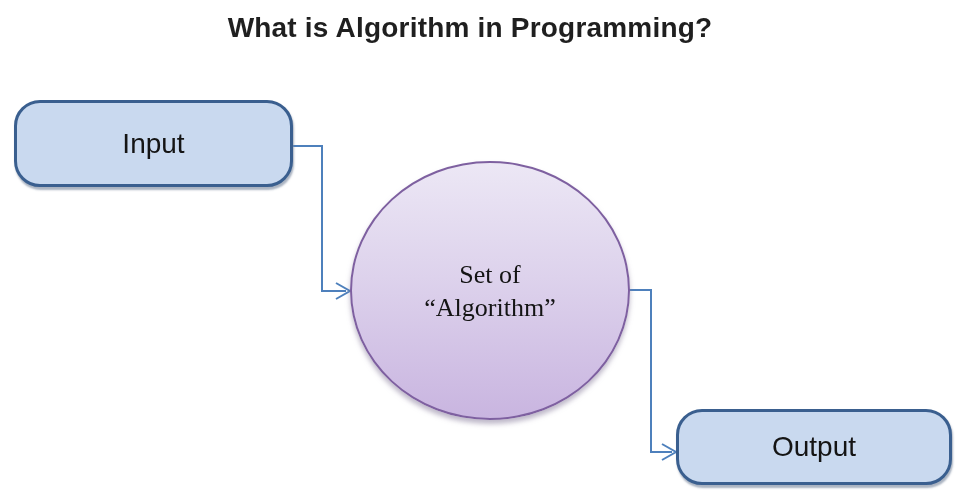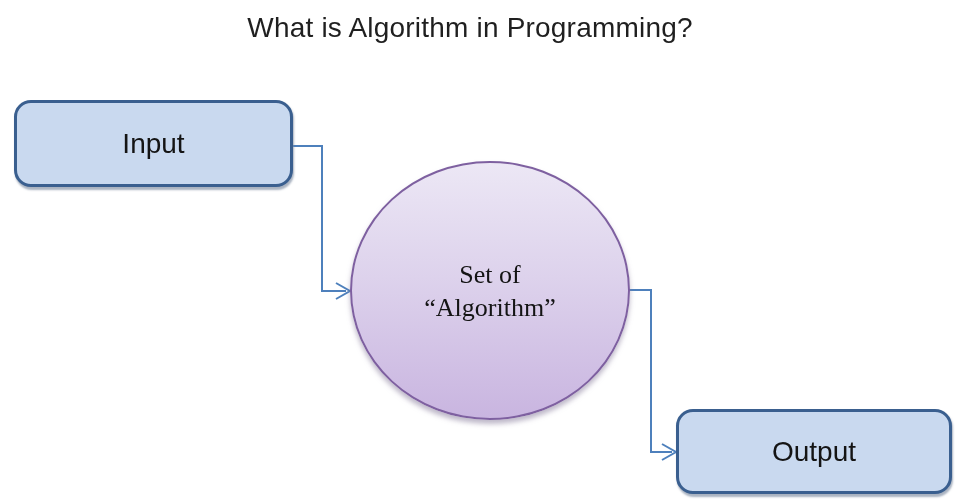"What is Algorithm in Programming?" .title { font-weight: 400 -> 700 }
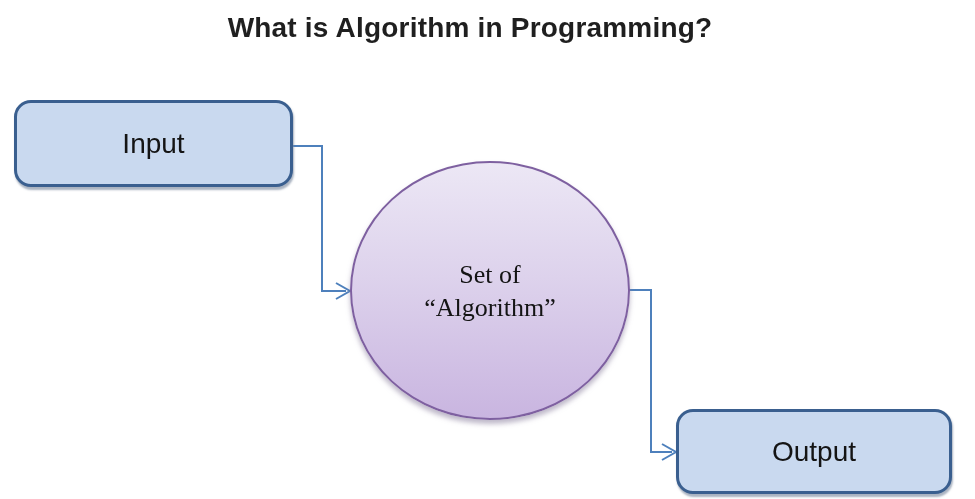"Input" .box { border-radius: 17px -> 26px }
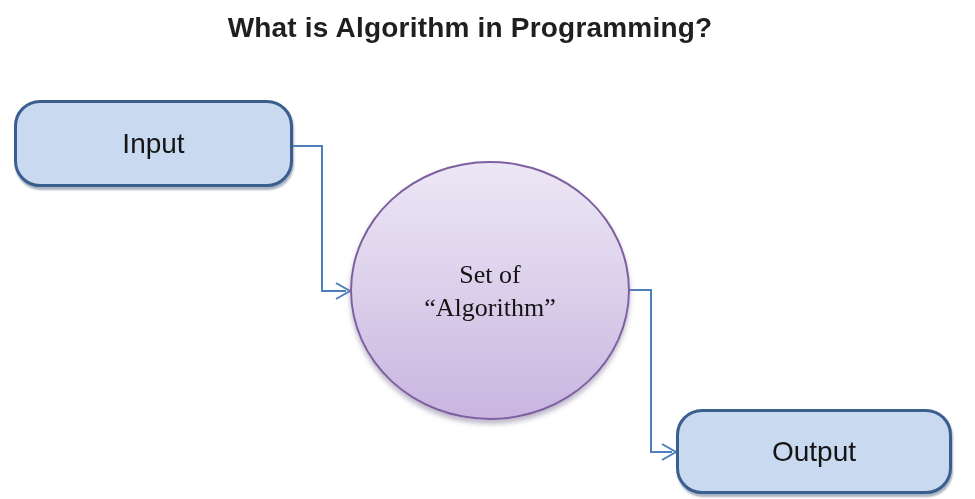"Output" .box.output { height: 85px -> 76px }
